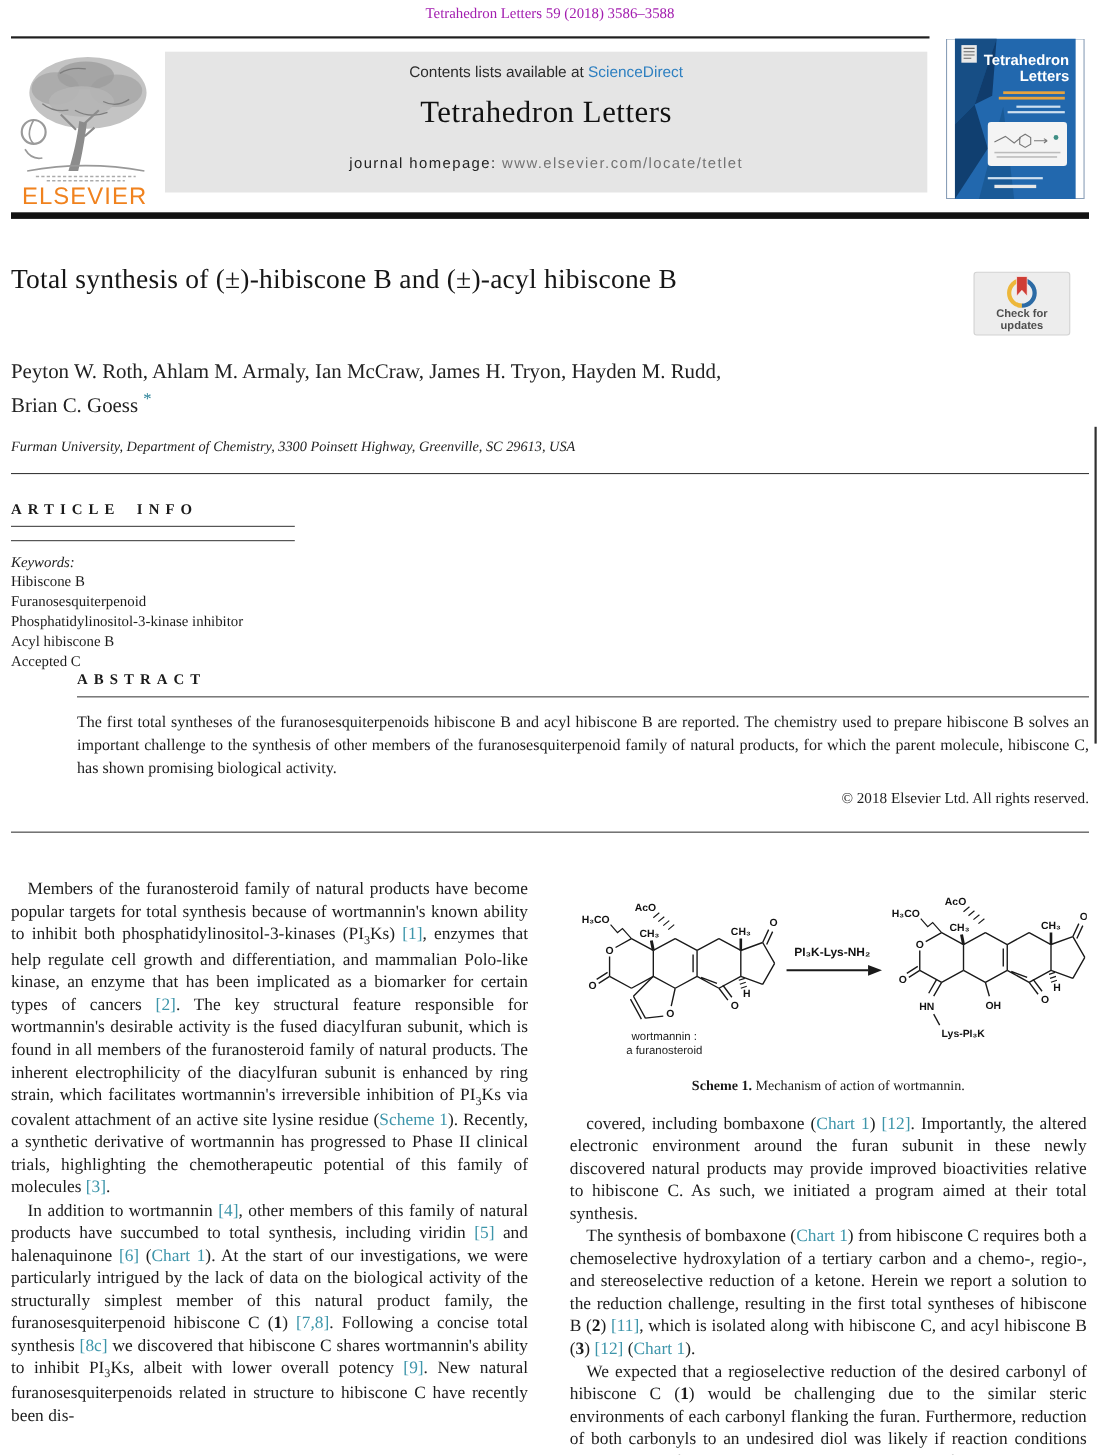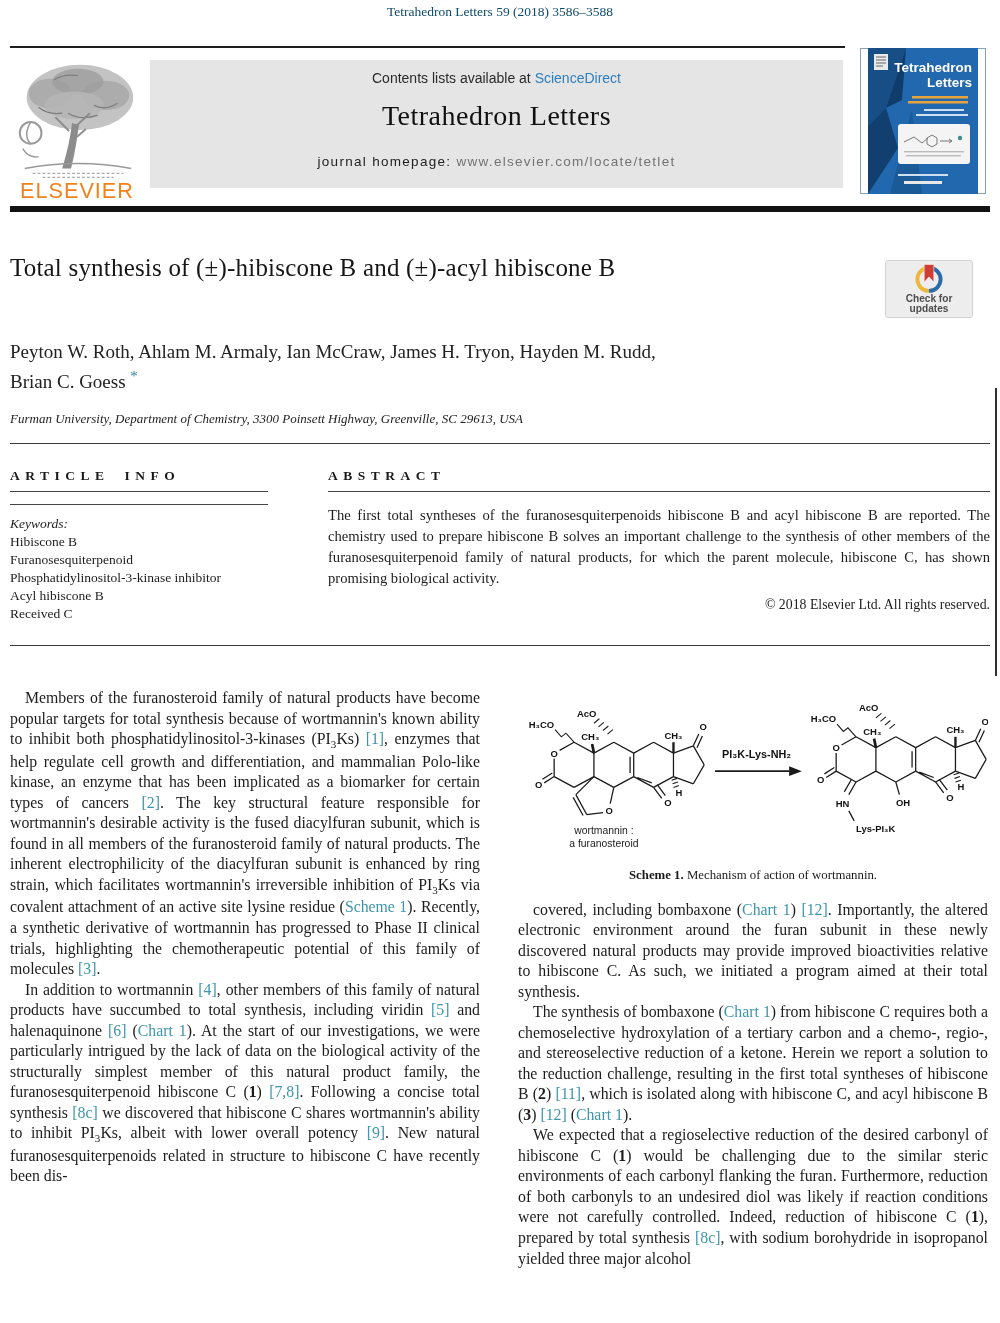"Tetrahedron Letters 59 (2018) 3586–3588" .citation { color: #0c4a6e -> #a21caf; height: 46px -> 33px }
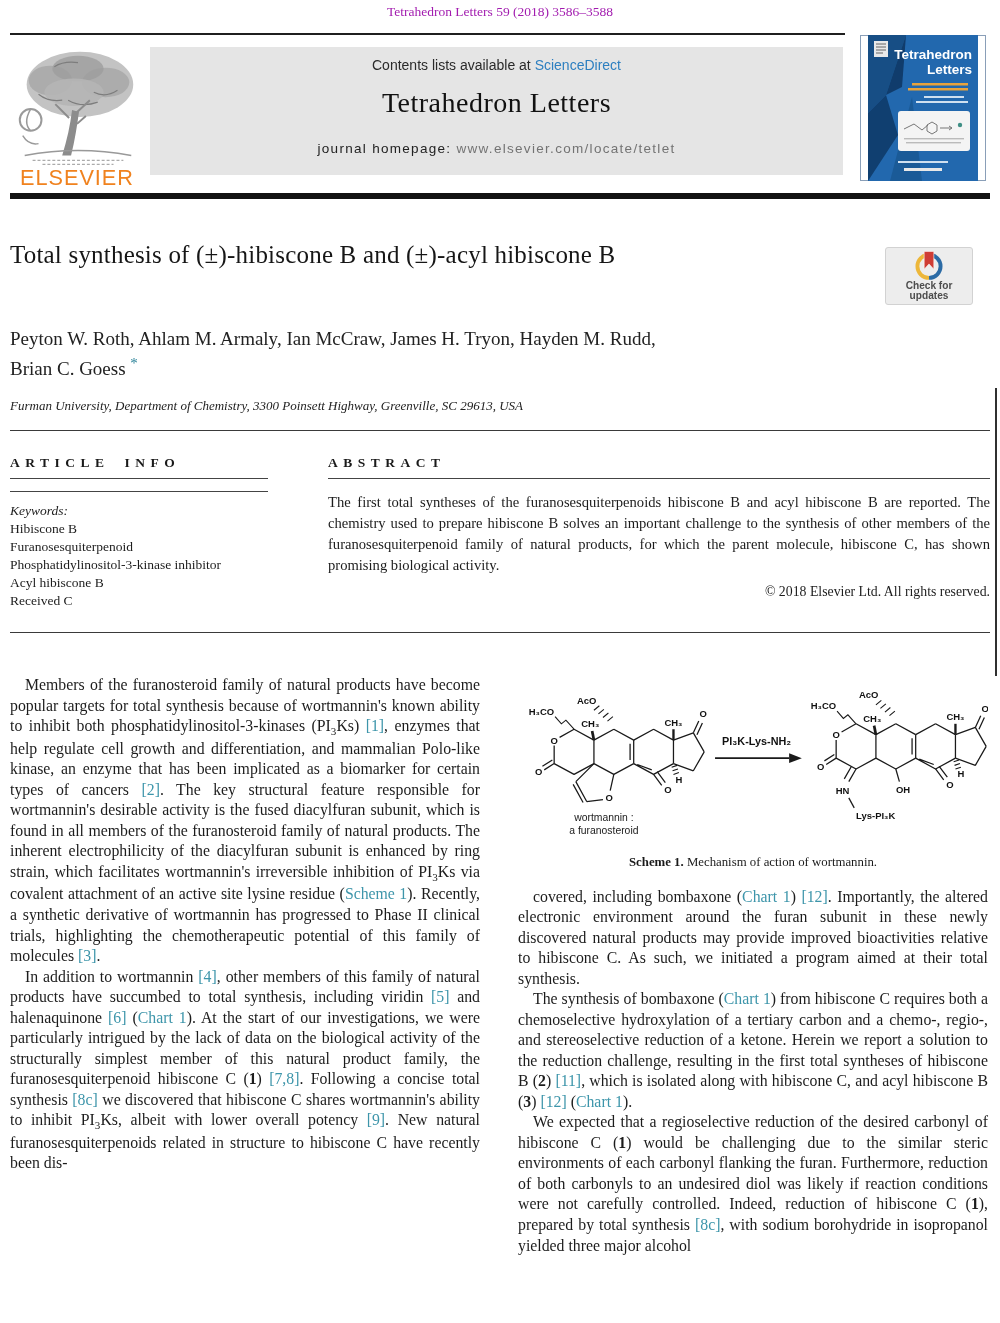"ARTICLE INFO" .info-abstract { flex-direction: none -> column }
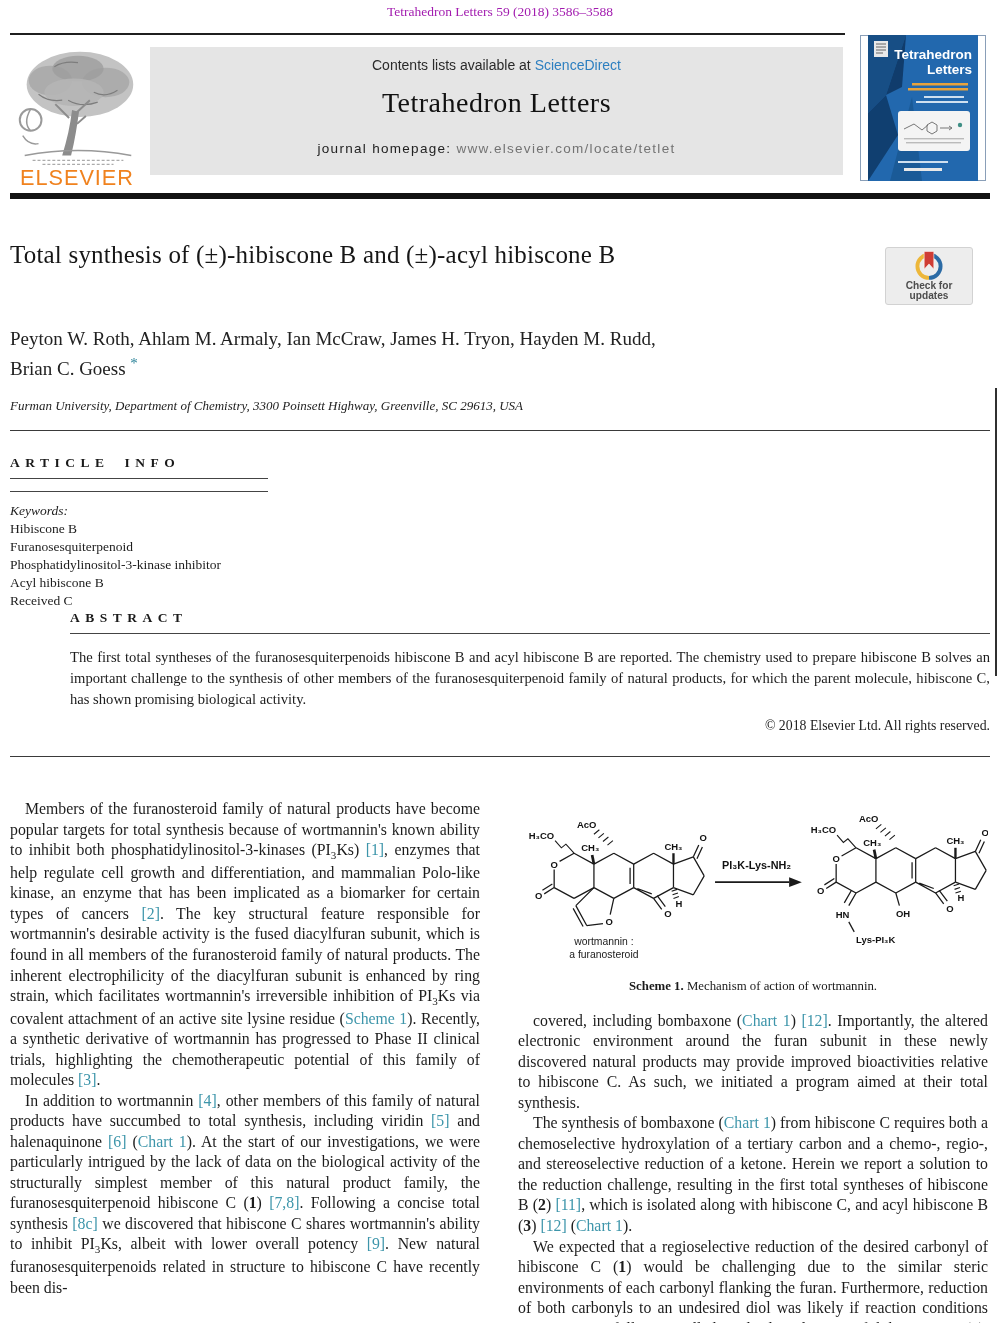"Received C" div { text: Received -> Accepted }
